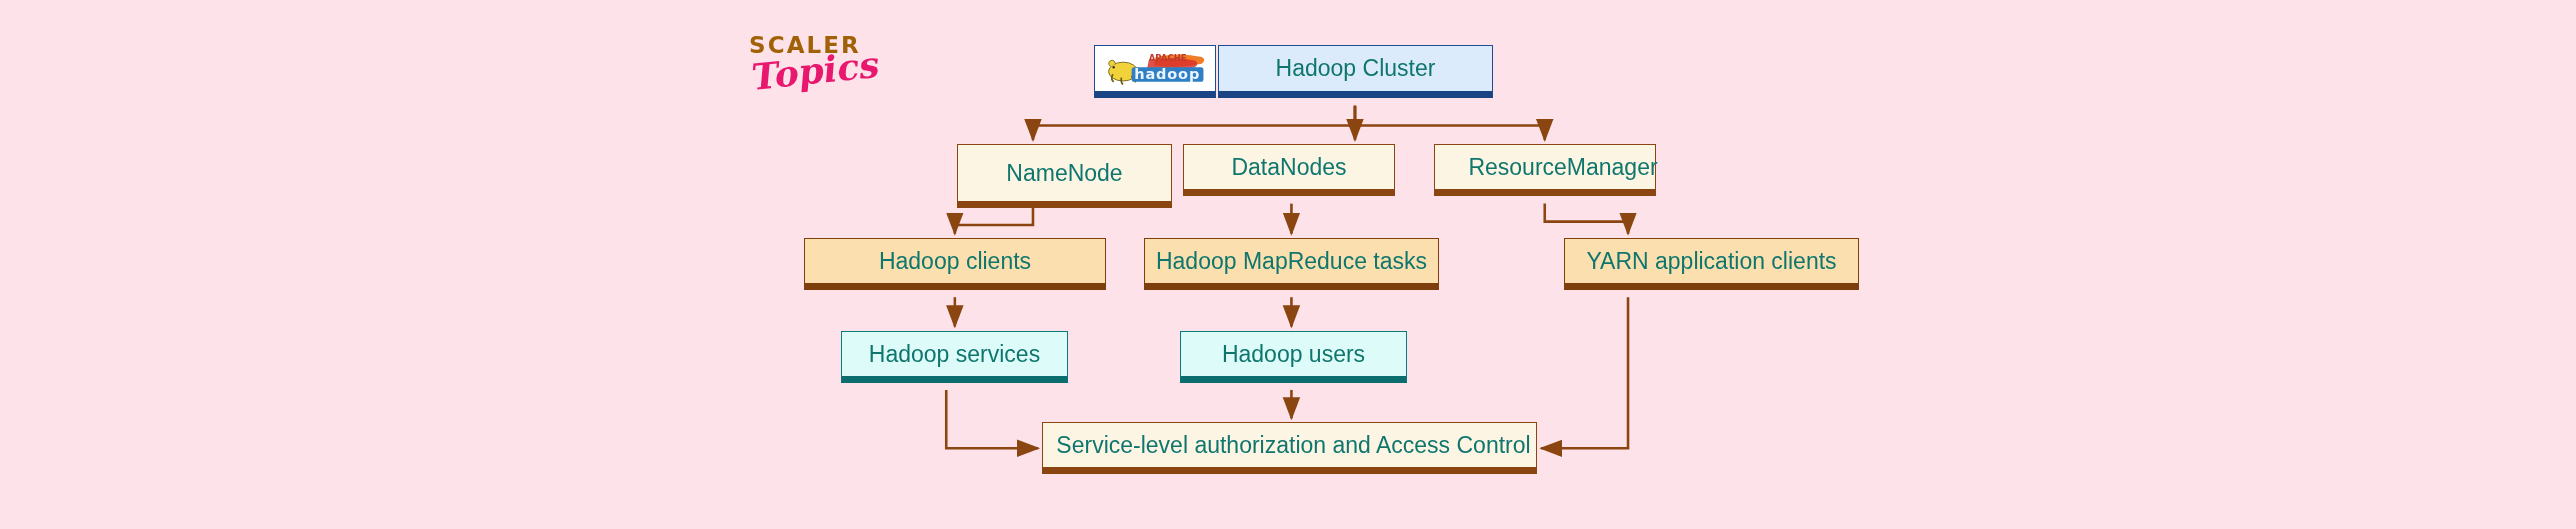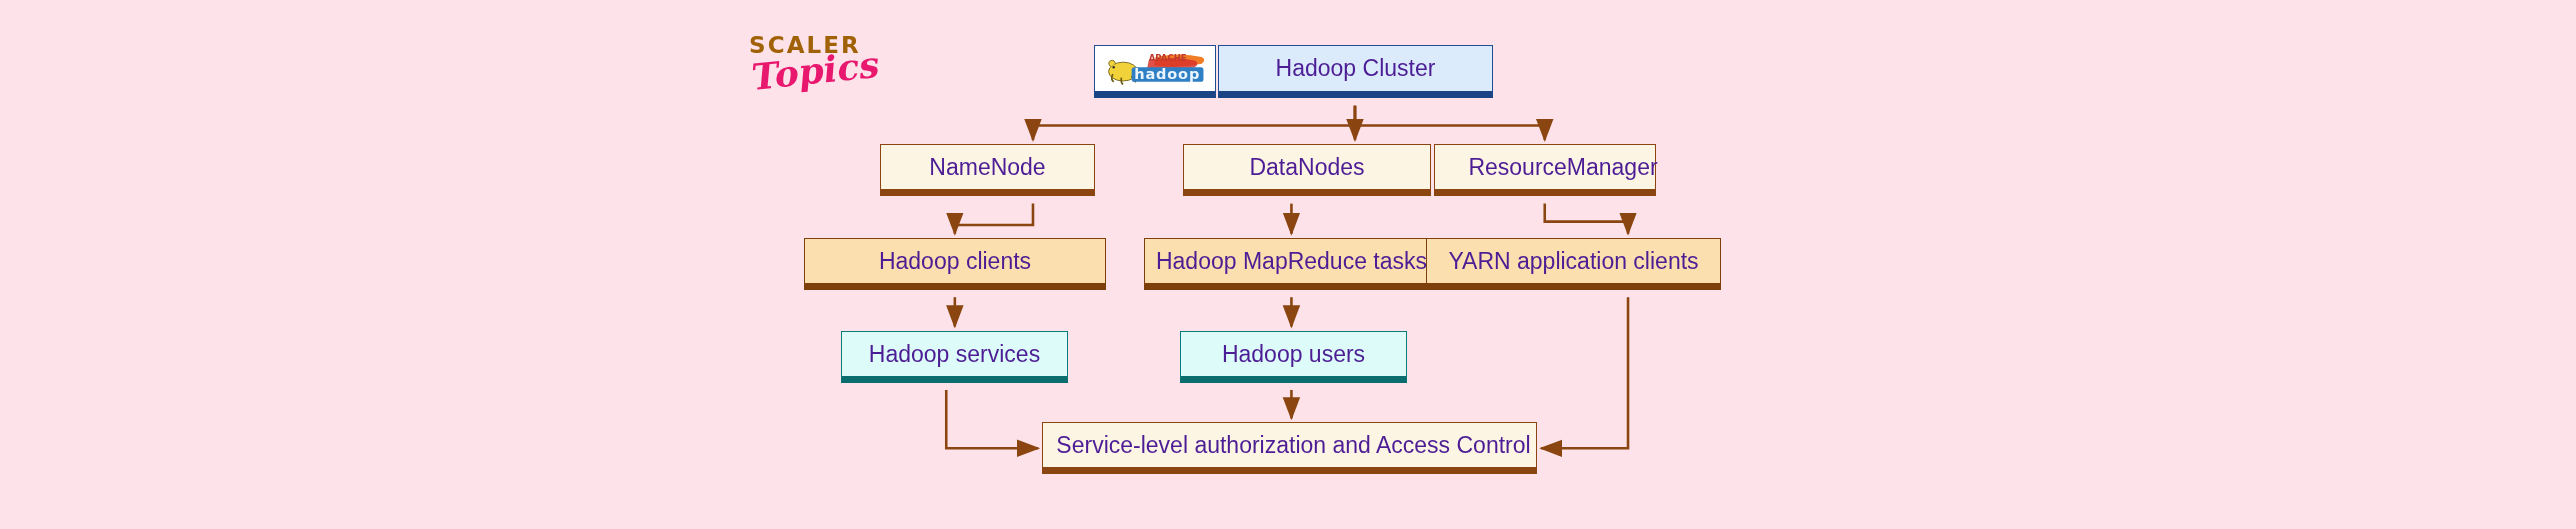"Hadoop Cluster" .node { color: #4c1d95 -> #0f766e }
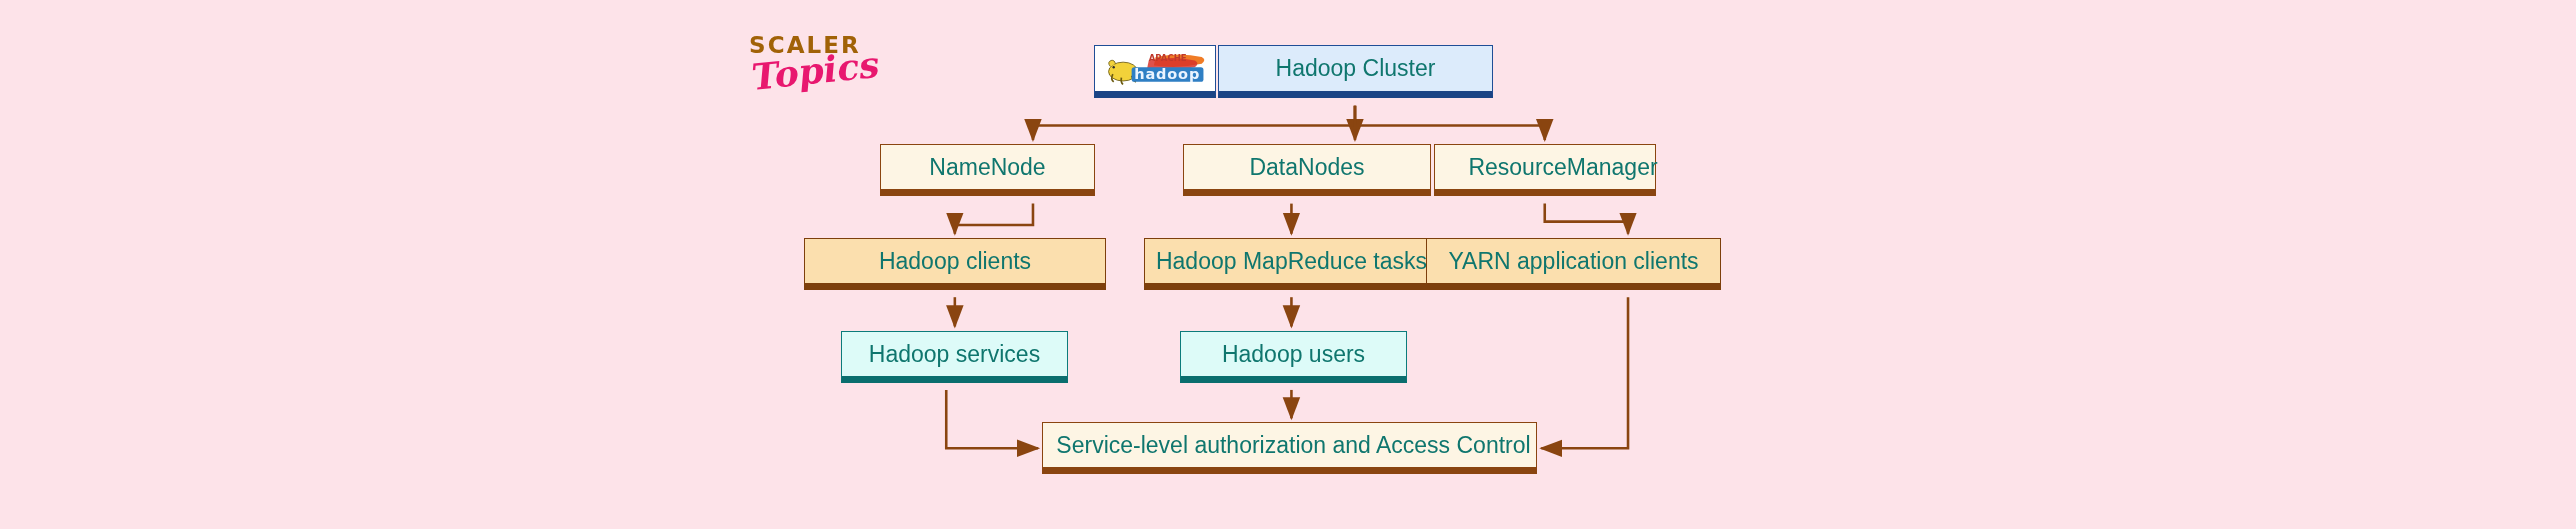"NameNode" div.node { height: 52px -> 64px; left: 880px -> 957px }
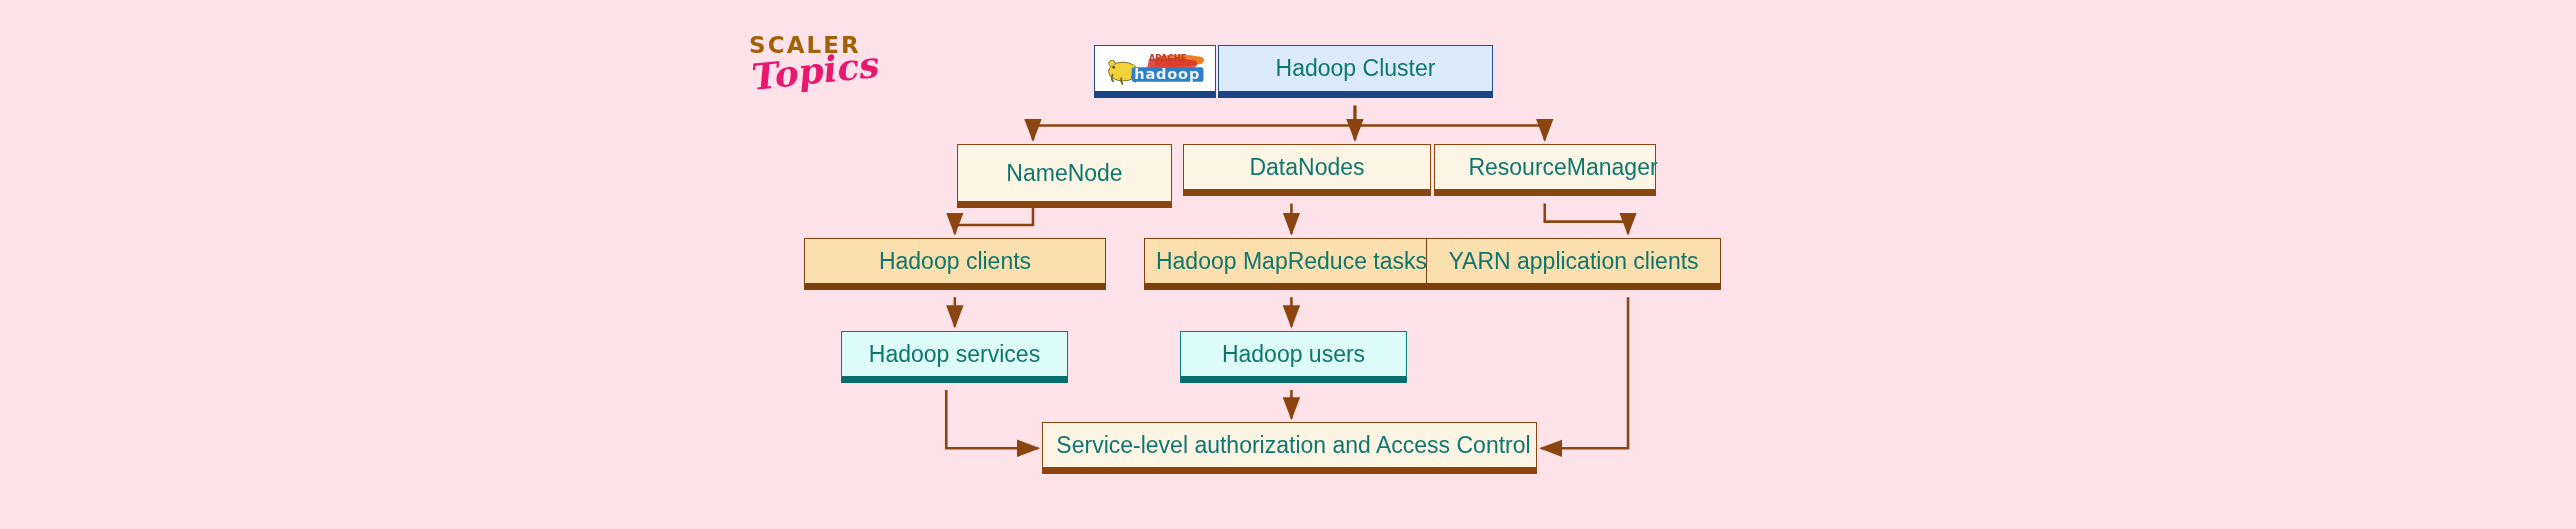"DataNodes" div.node { width: 248px -> 212px }
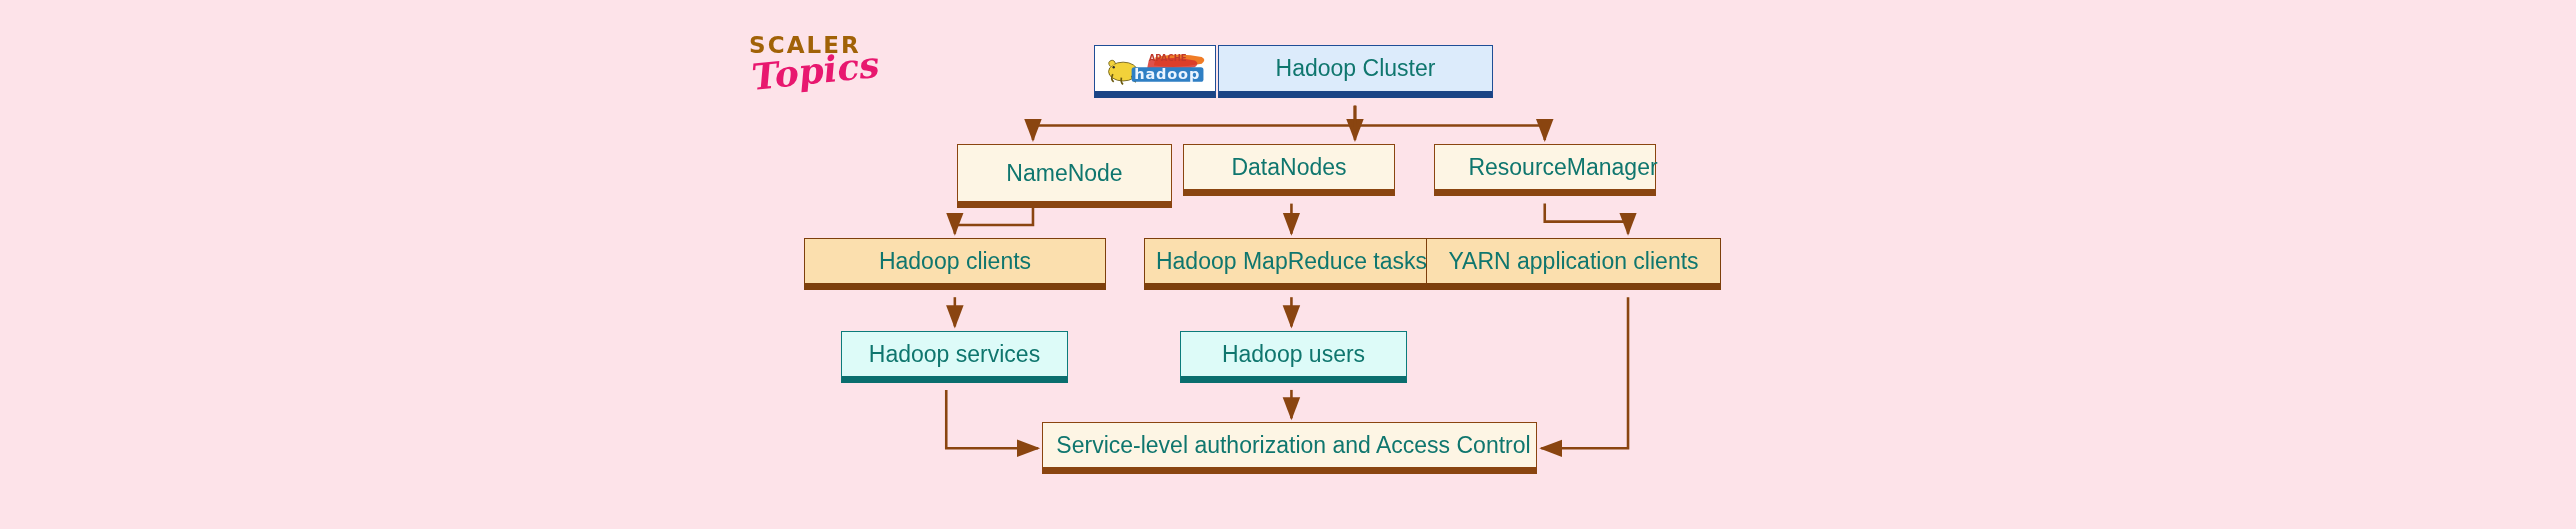"YARN application clients" div.node { left: 1426px -> 1564px }
